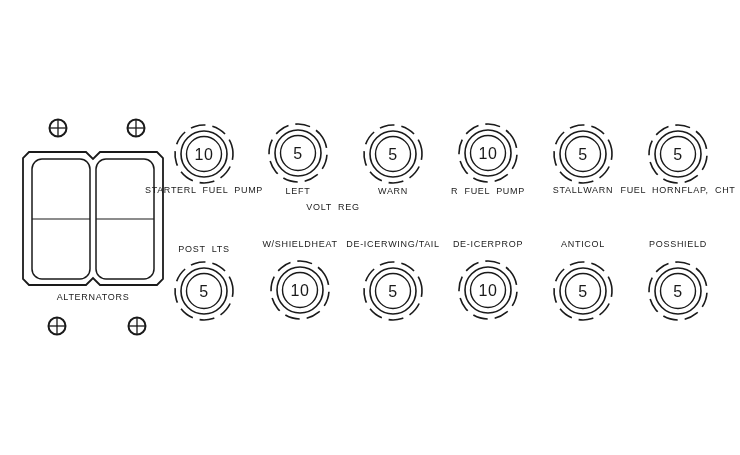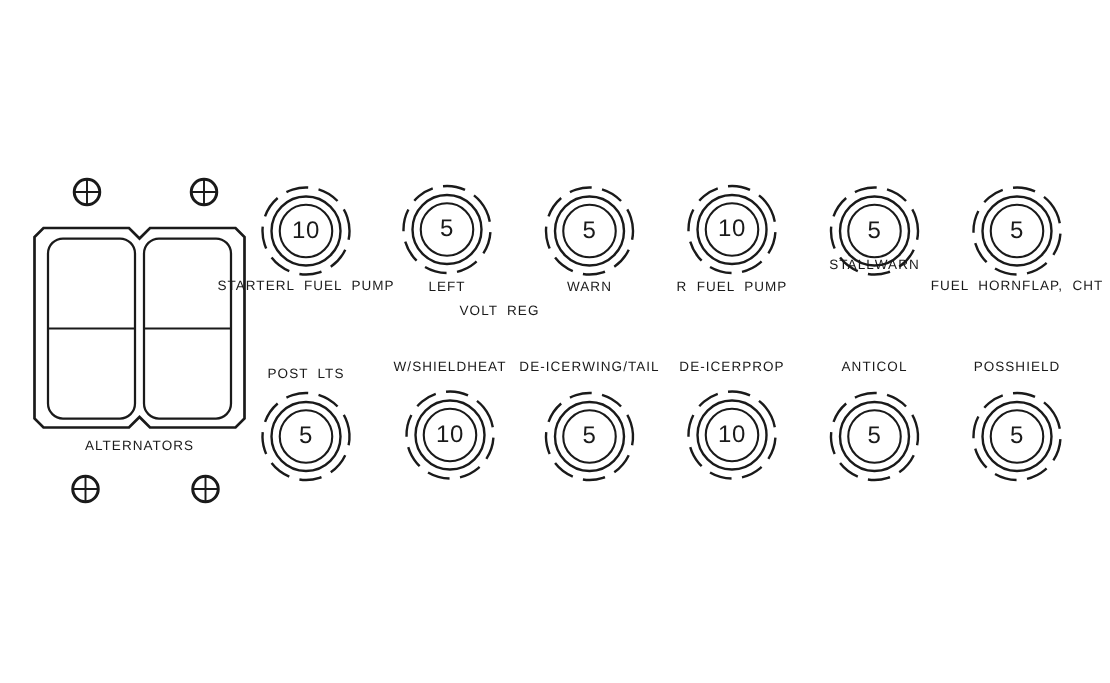"STALL" div.lbl { top: 172px -> 186px }
